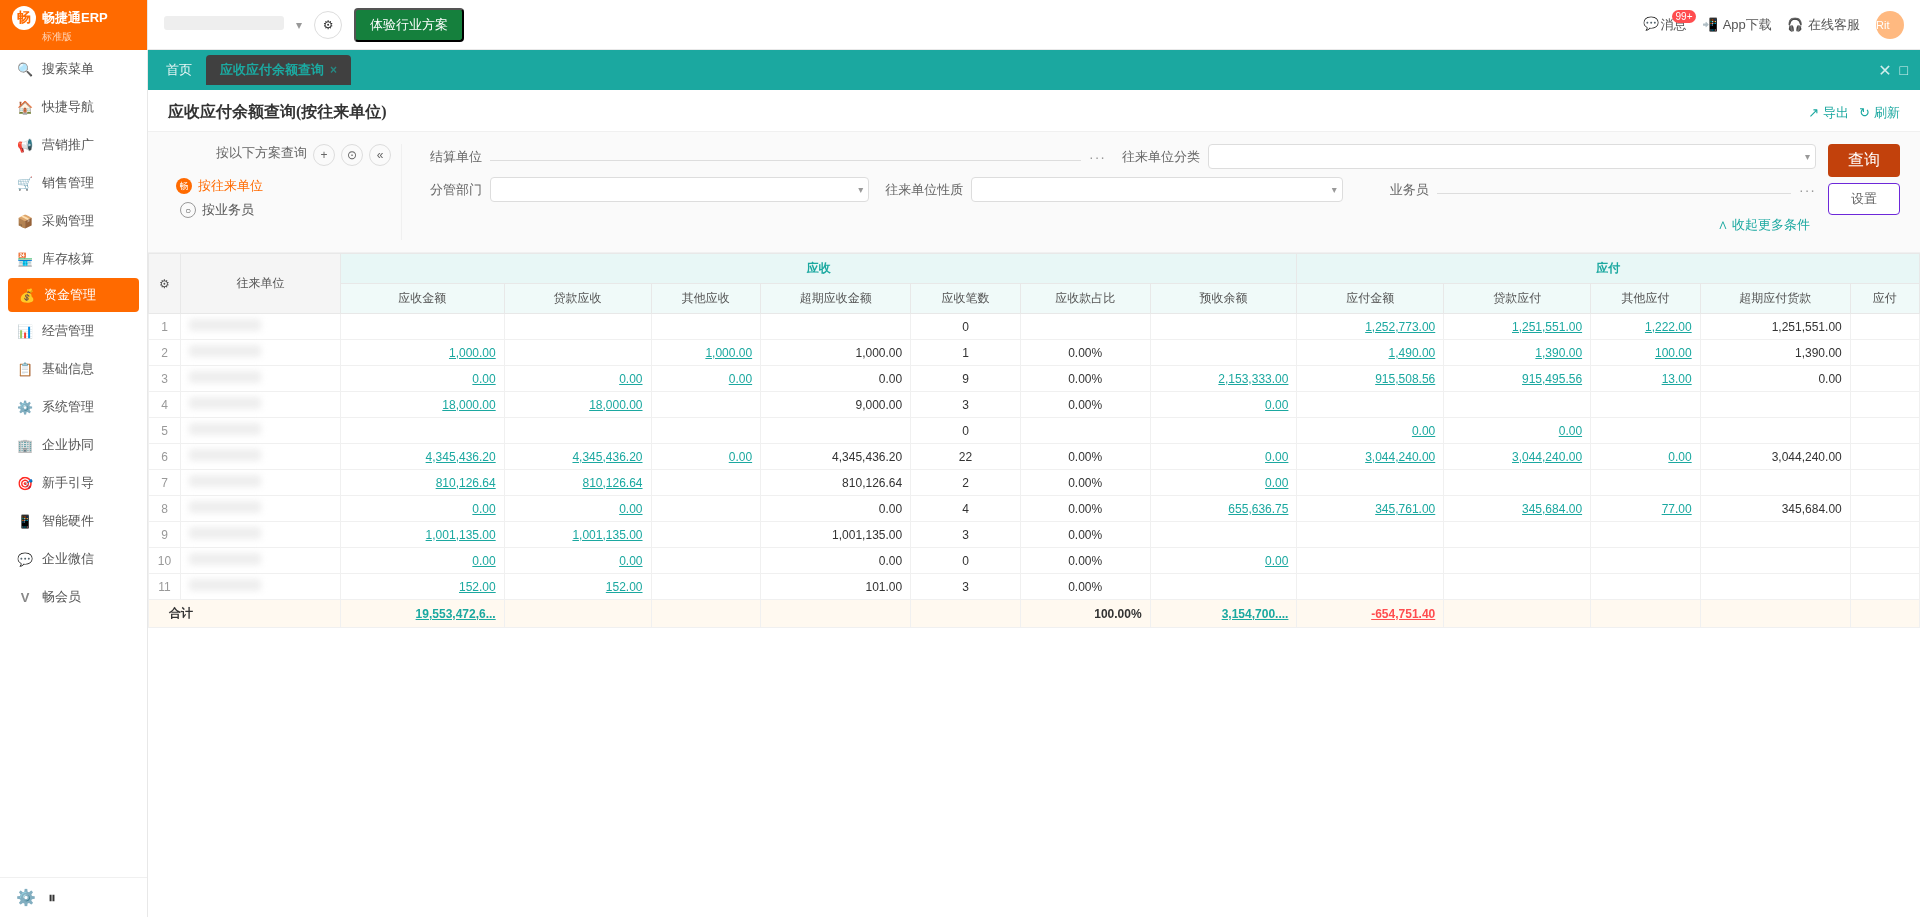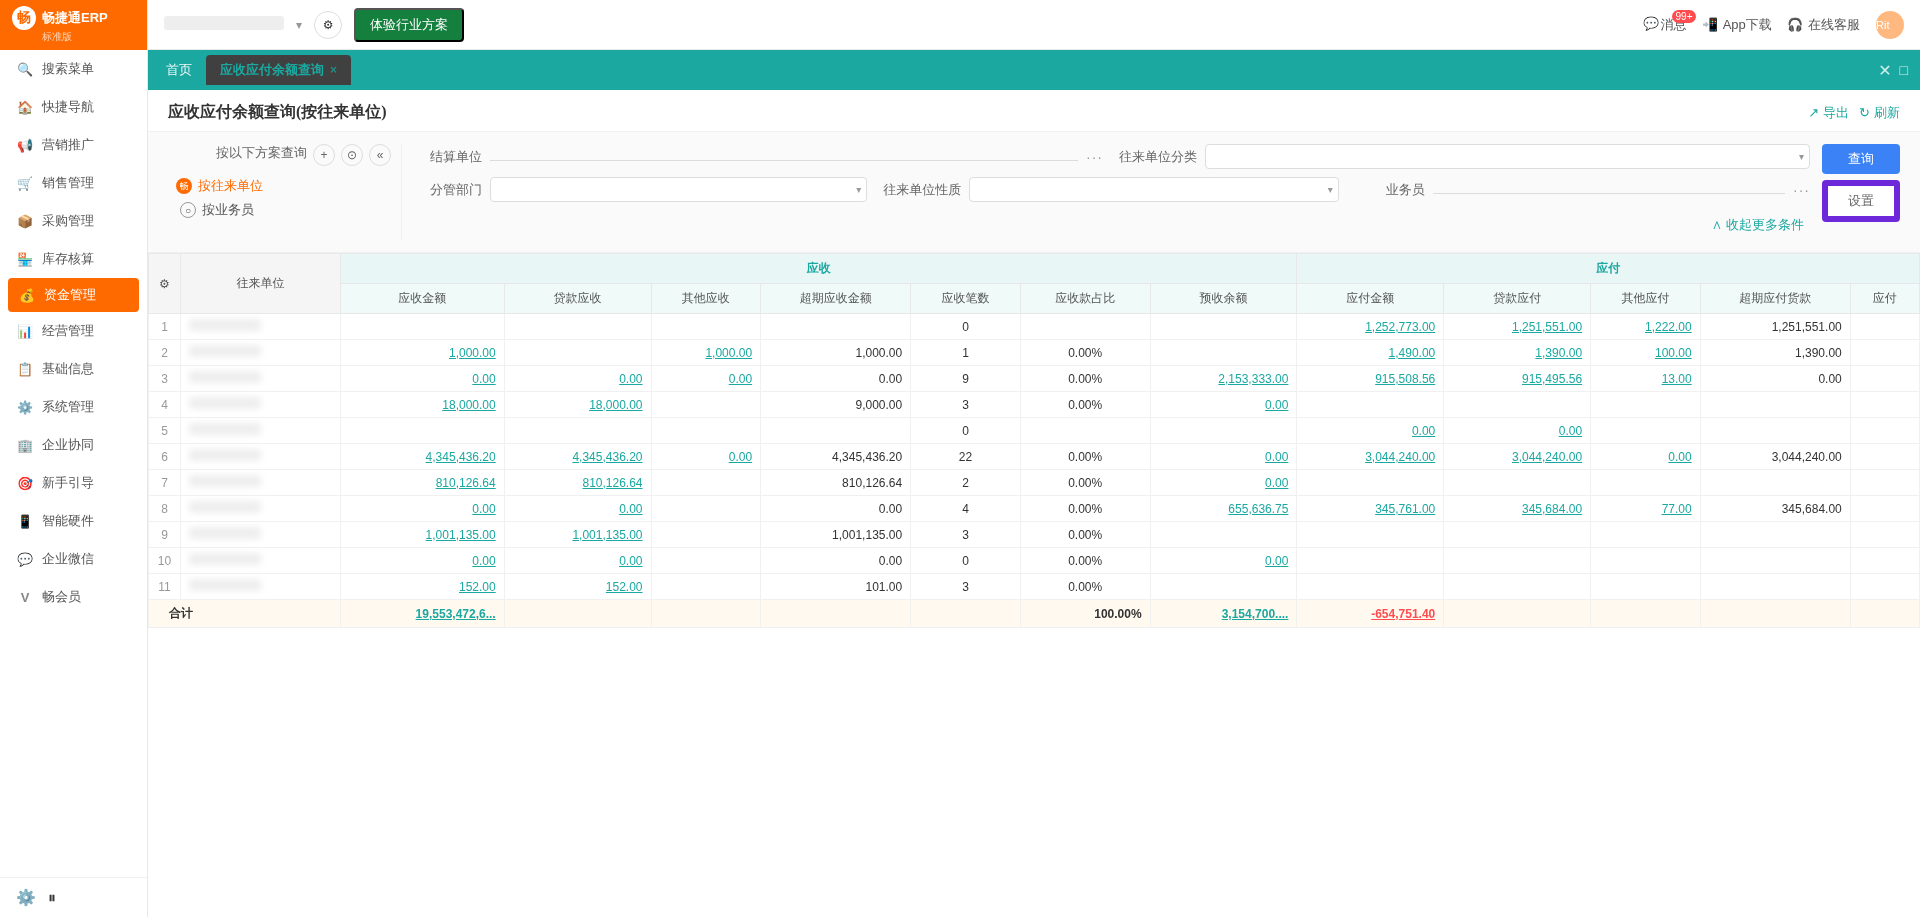"查询" button { background: #3b82f6 -> #c2410c; font-size: 13px -> 16px }
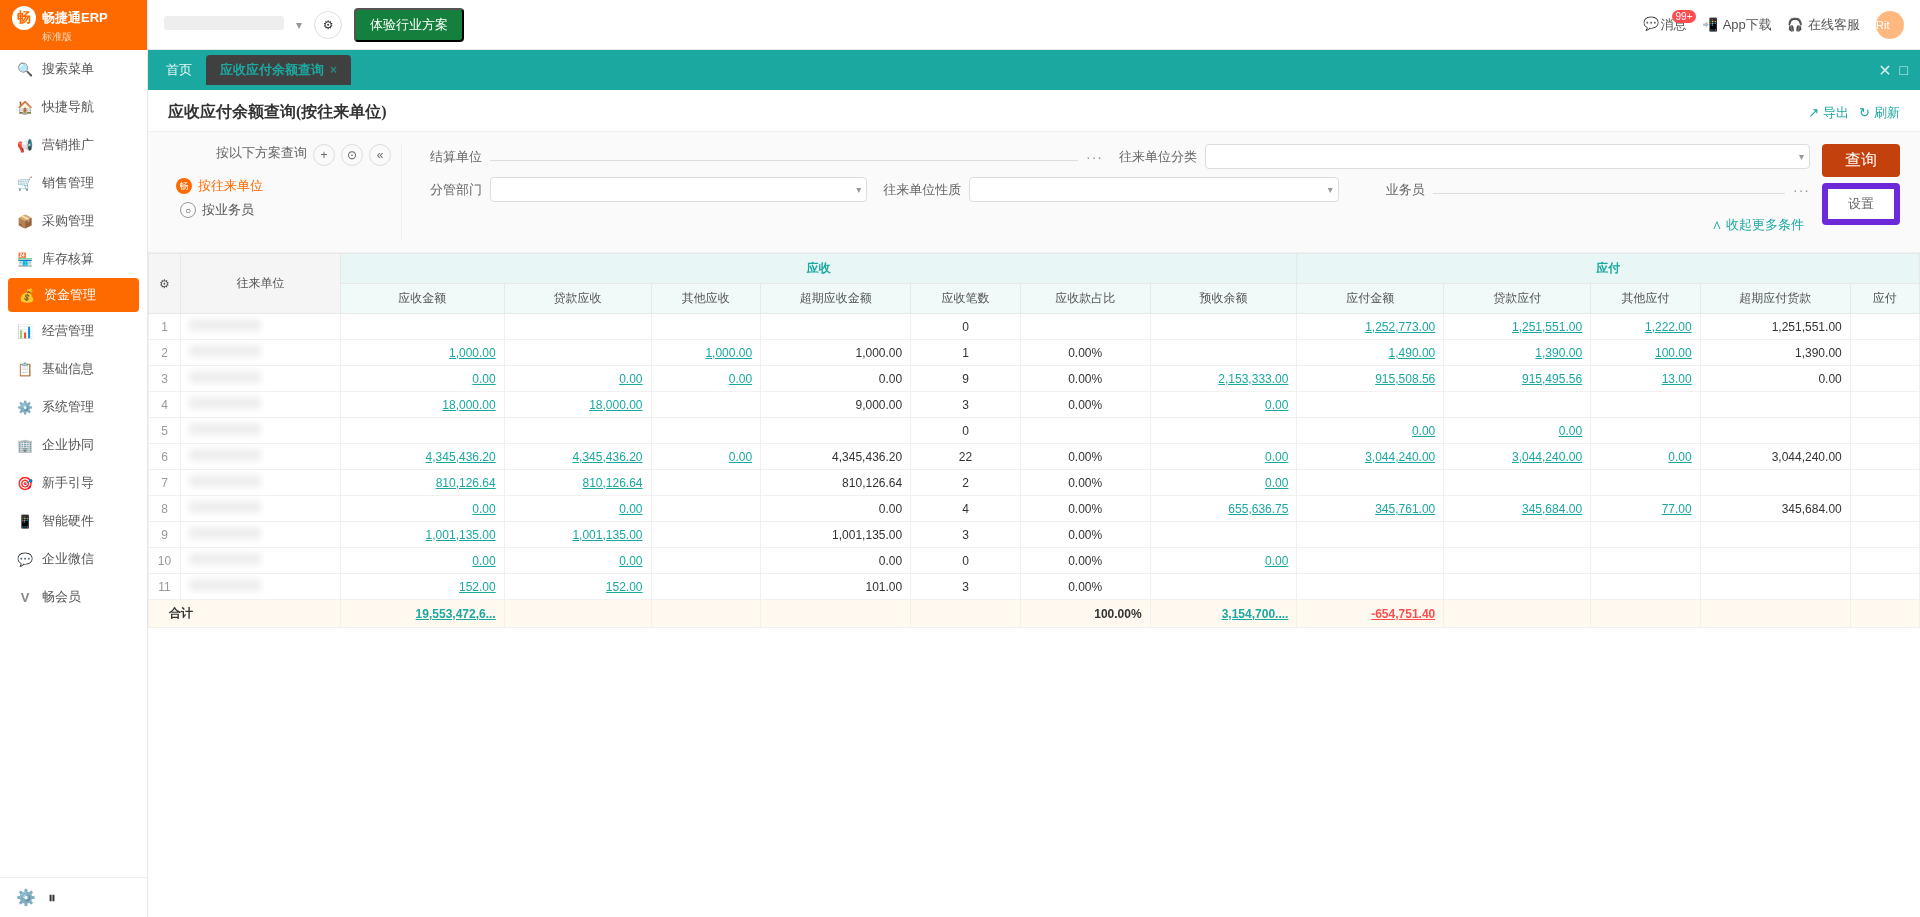"设置" button { border: 6px solid #6d28d9 -> 1px solid #6d28d9 }
